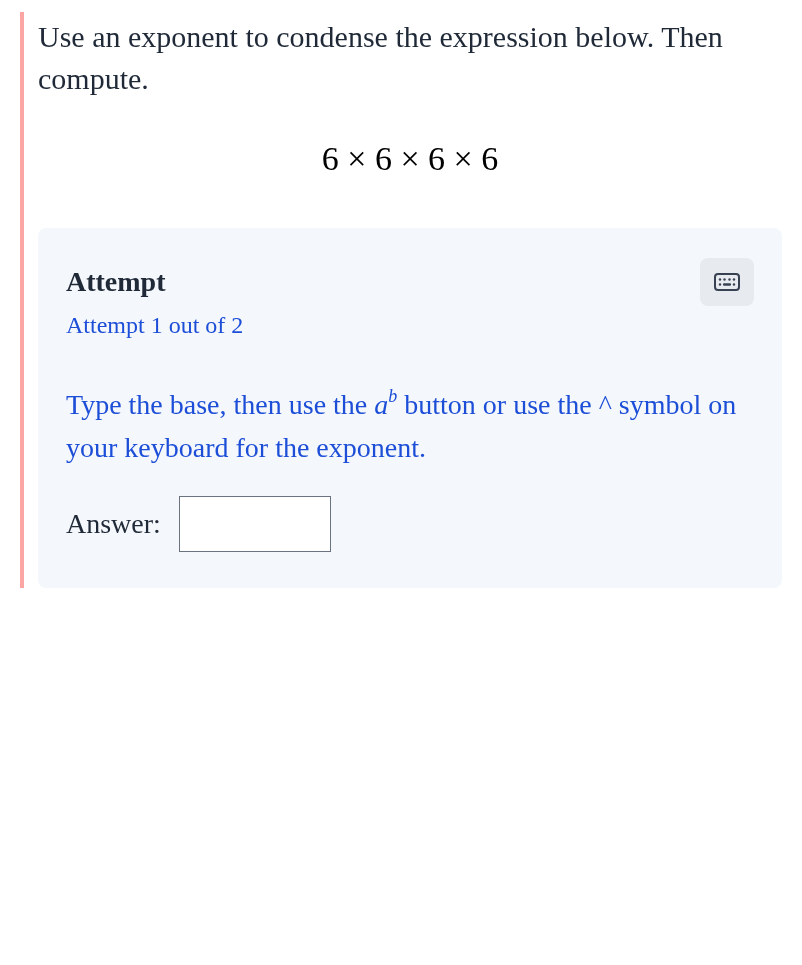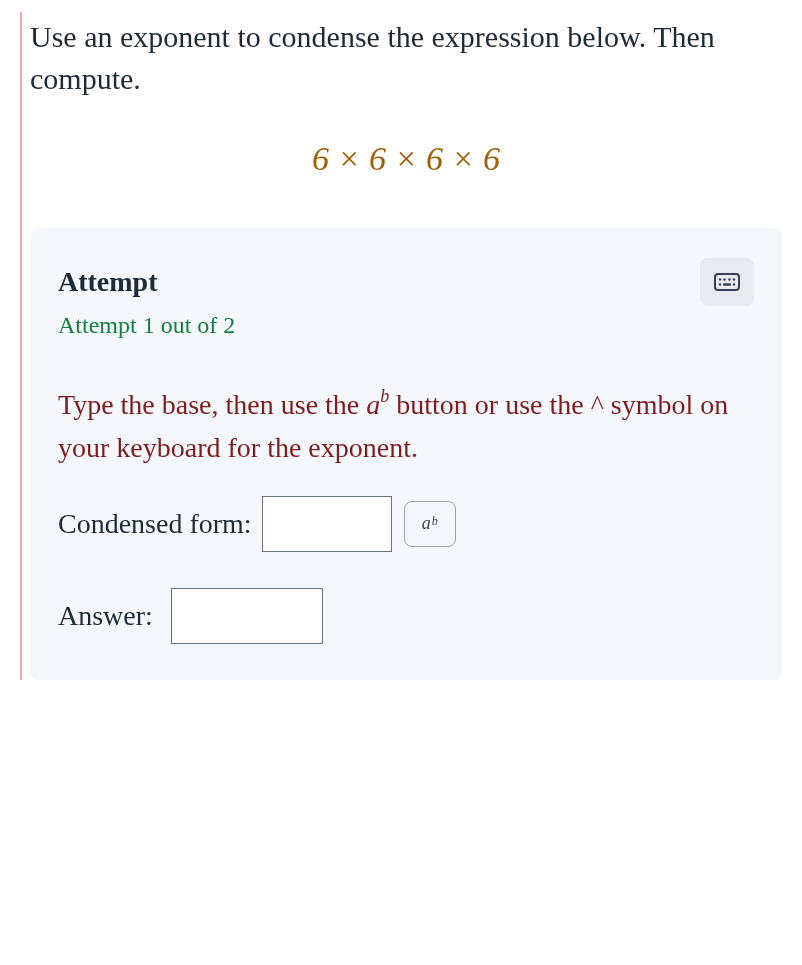"Use an exponent to condense" .left-border { border-left: 2px solid #fca5a5 -> 4px solid #fca5a5; padding-left: 8px -> 14px }
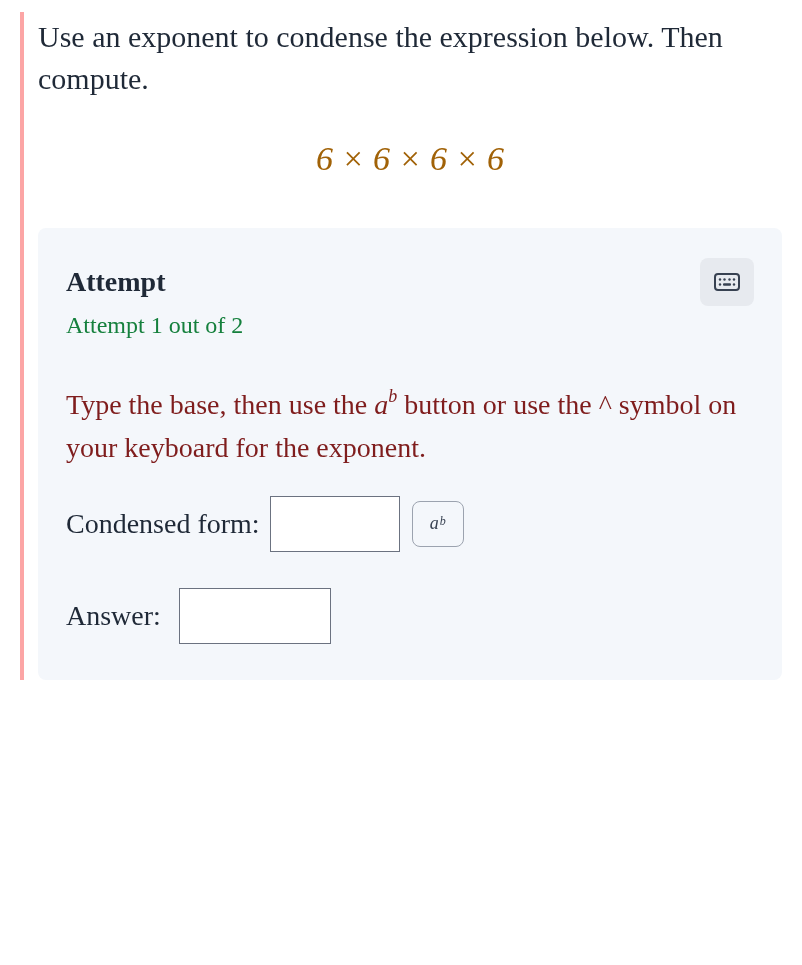"6 × 6 × 6" .expression { color: #a16207 -> #000000; font-style: italic -> none }
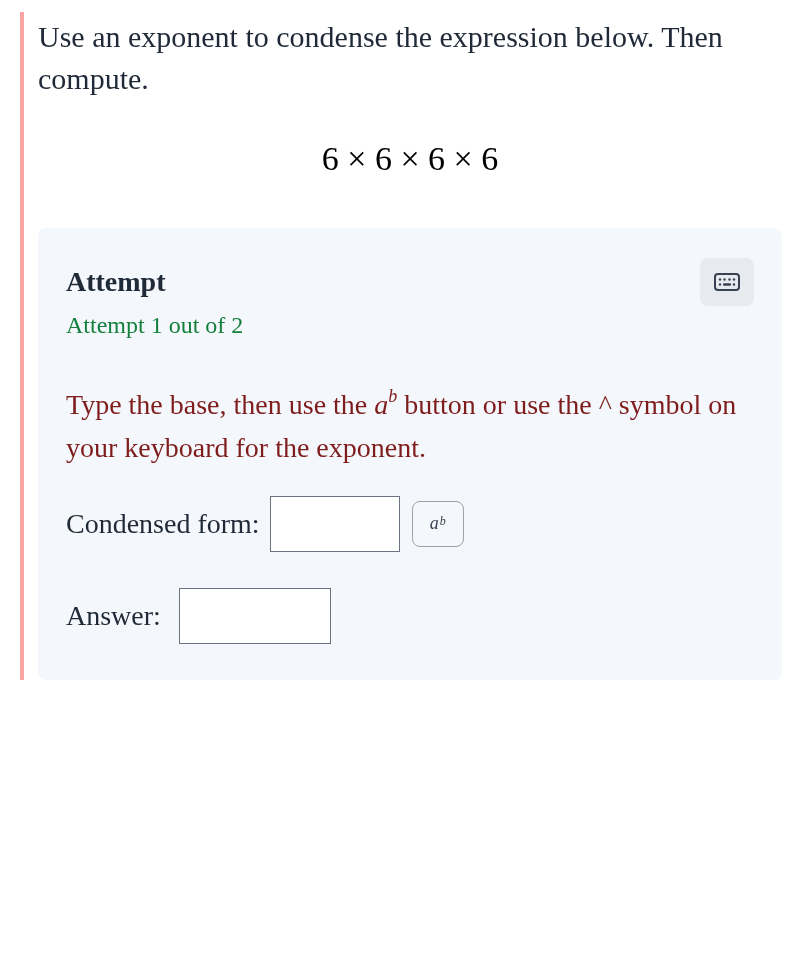"Attempt 1 out of 2" .attempt-text { color: #15803d -> #1d4ed8 }
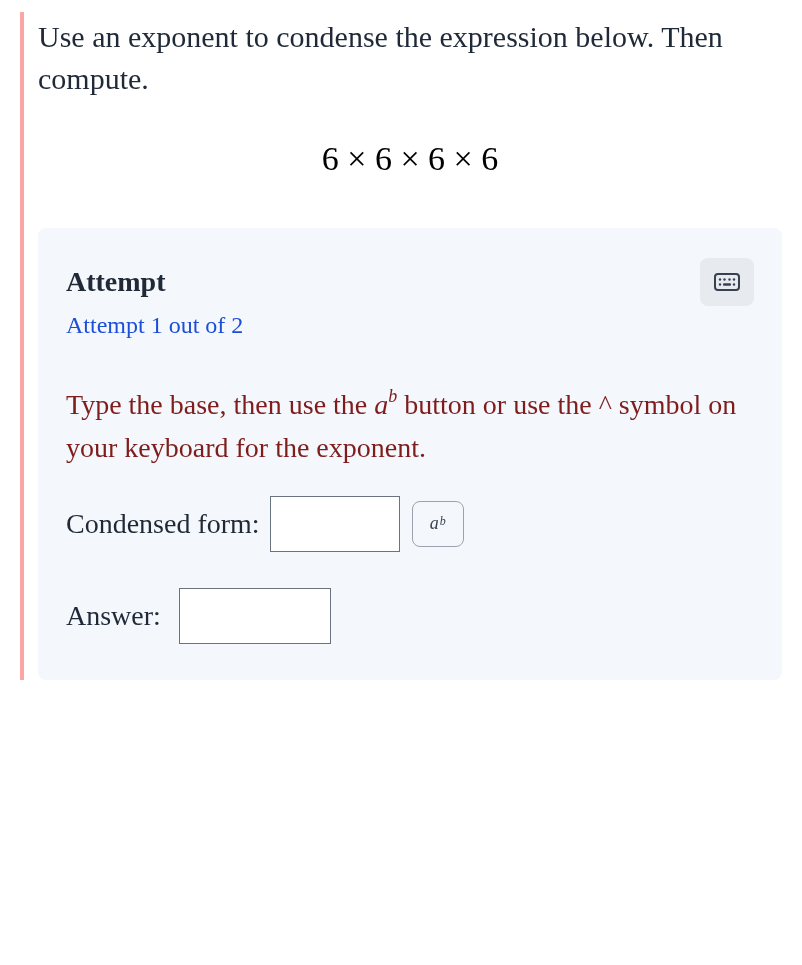"Type the base, then use" .instruction-text { color: #7f1d1d -> #1d4ed8 }
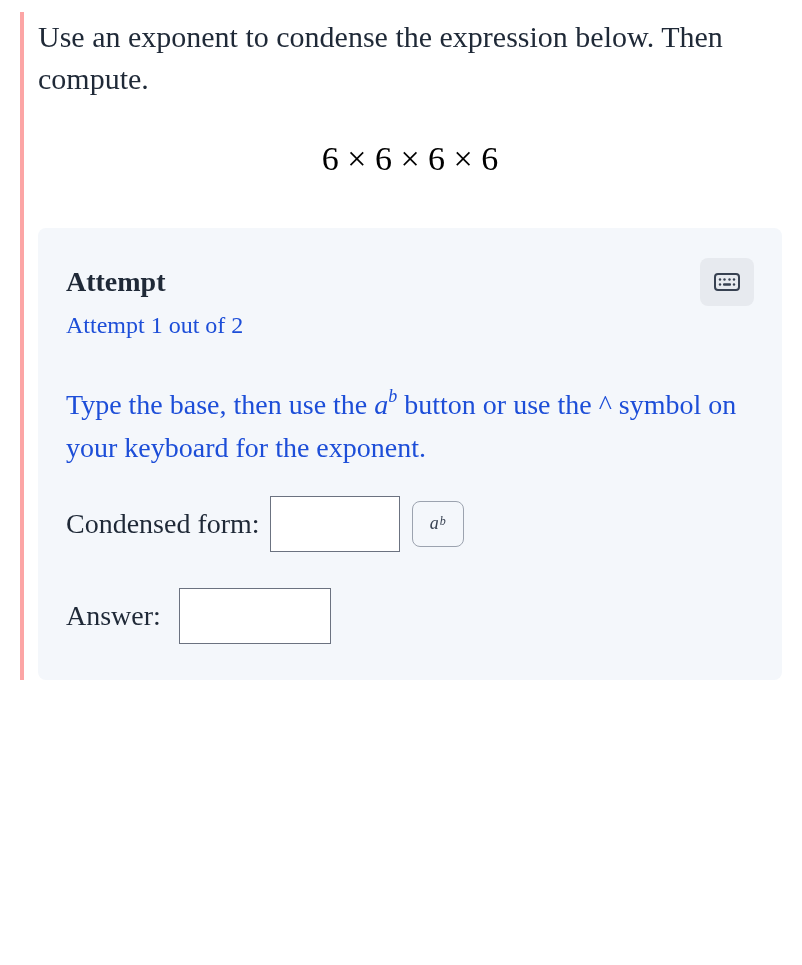"Condensed form:" div.input-row { html: <div> <span>Condensed form:</span> <input> <button> <span>a</span> <span>b</span> </button> </div> -> none }
